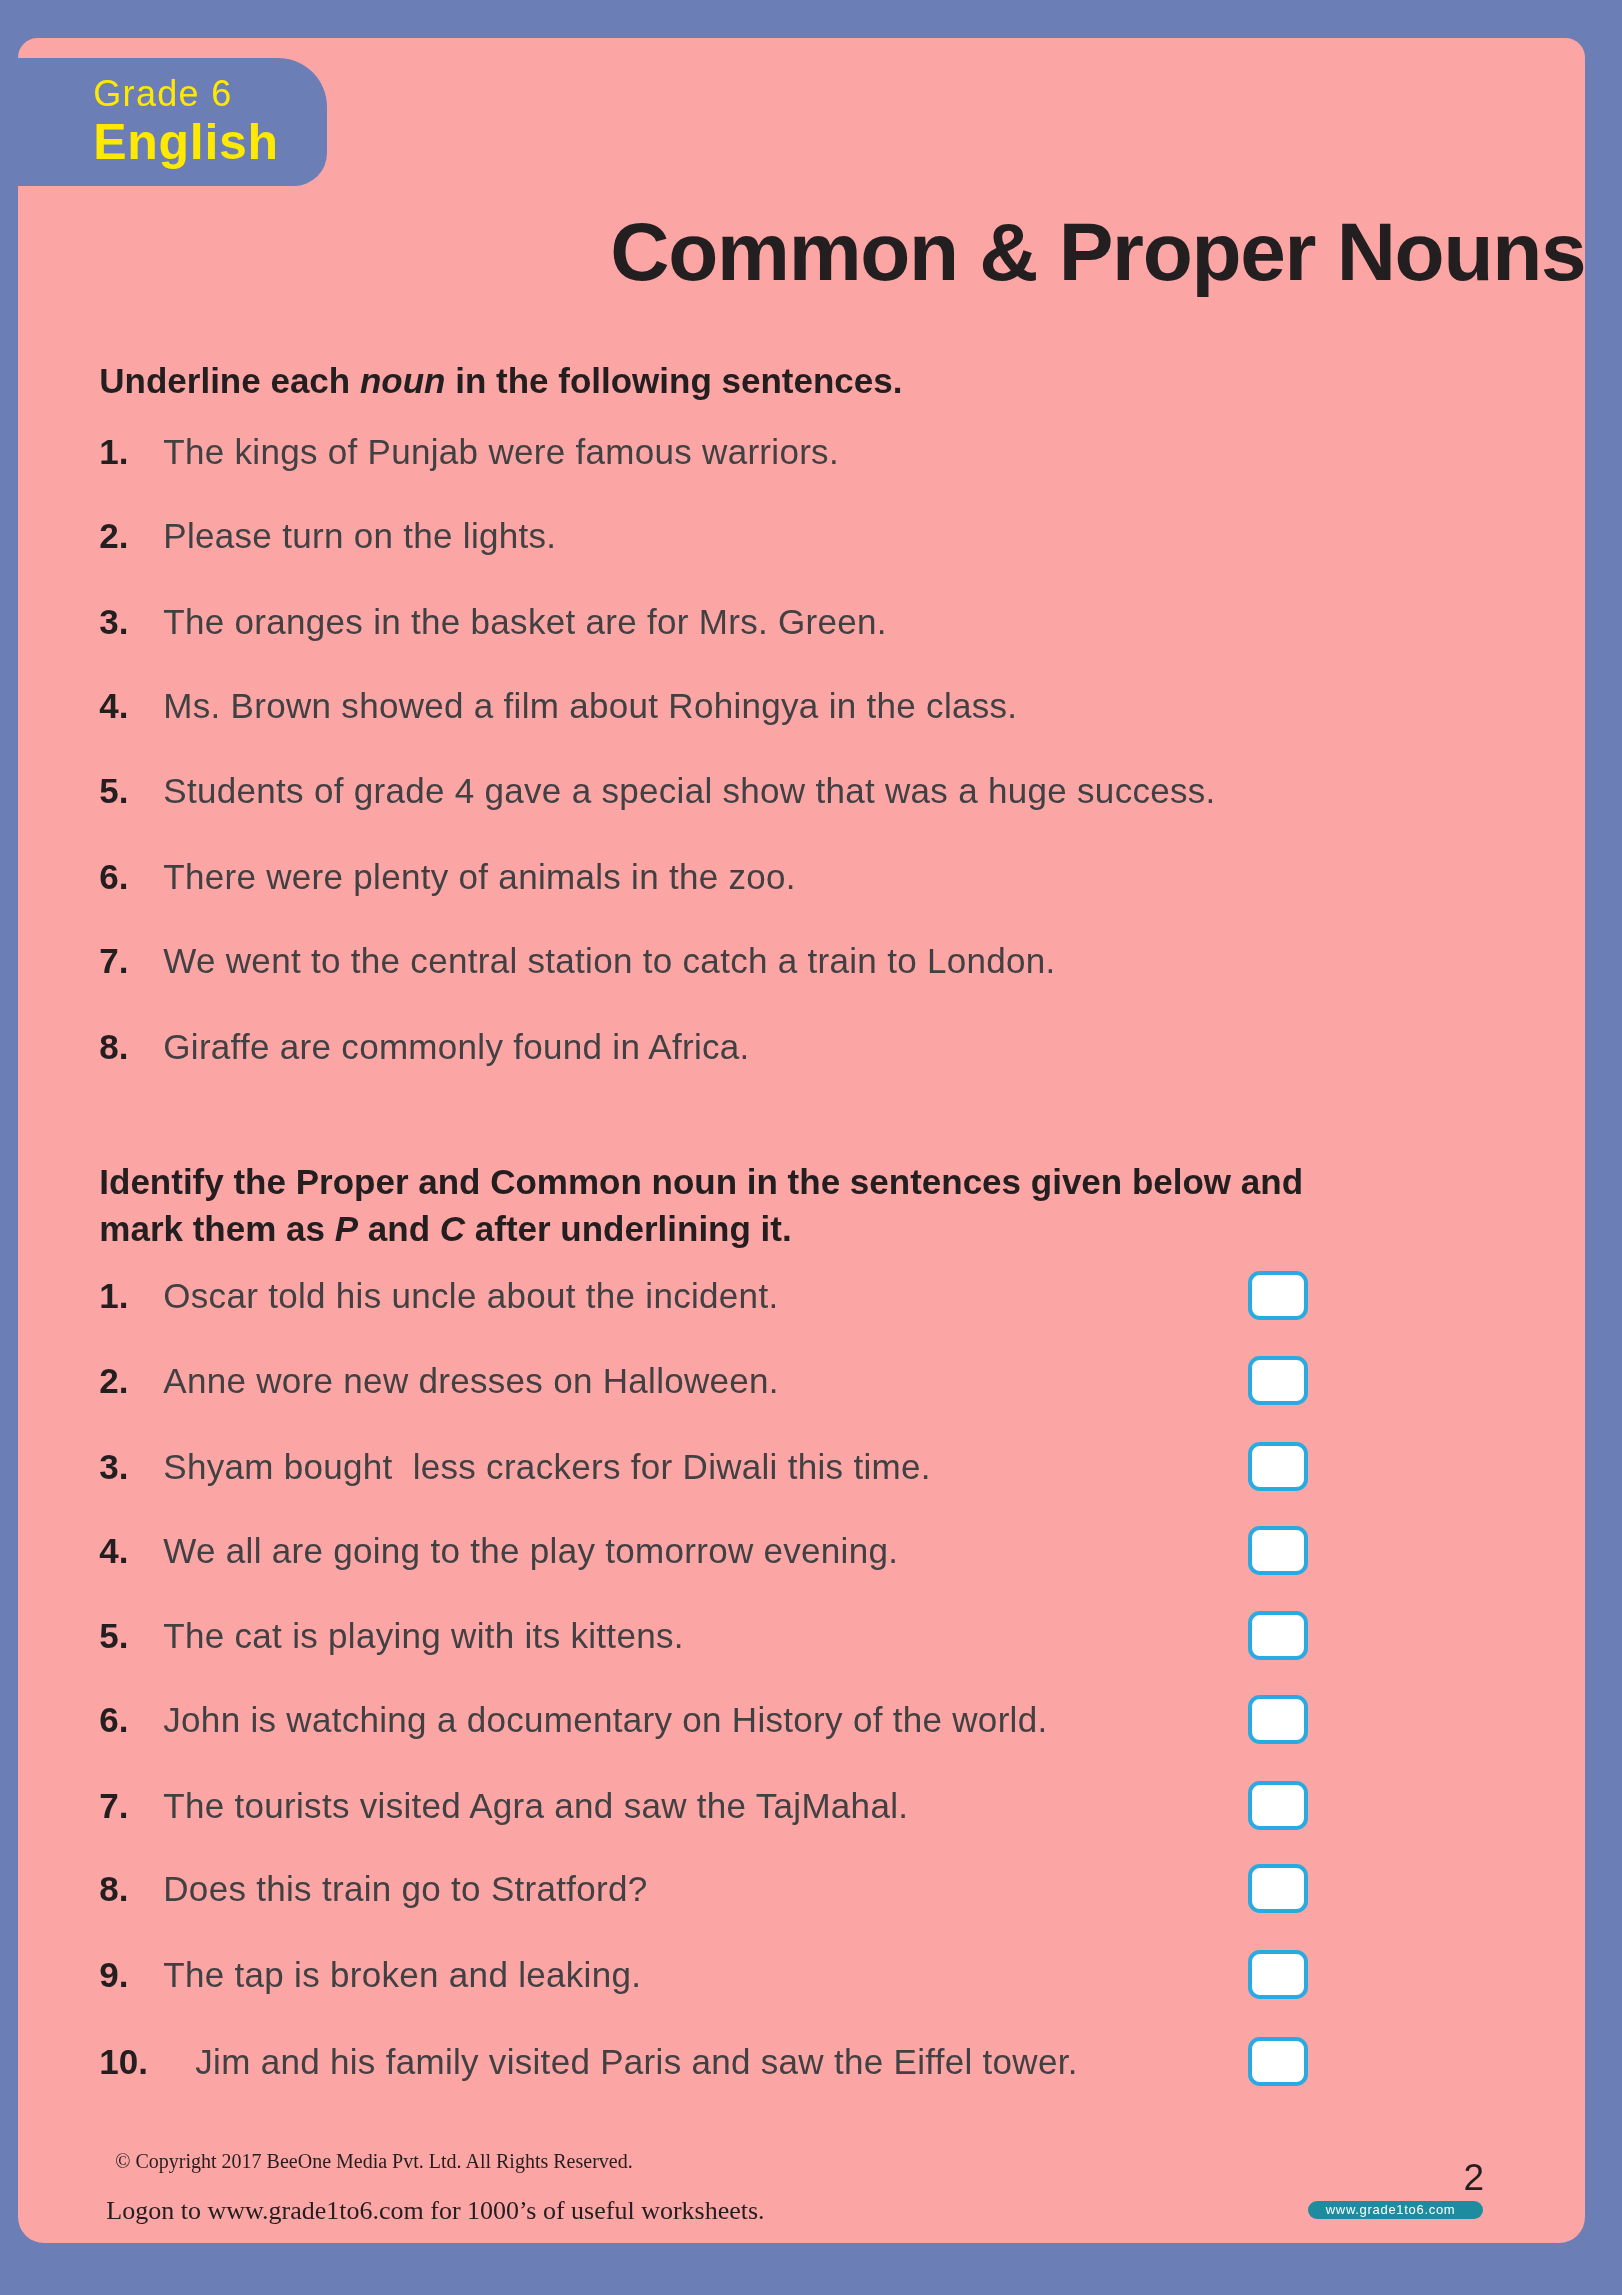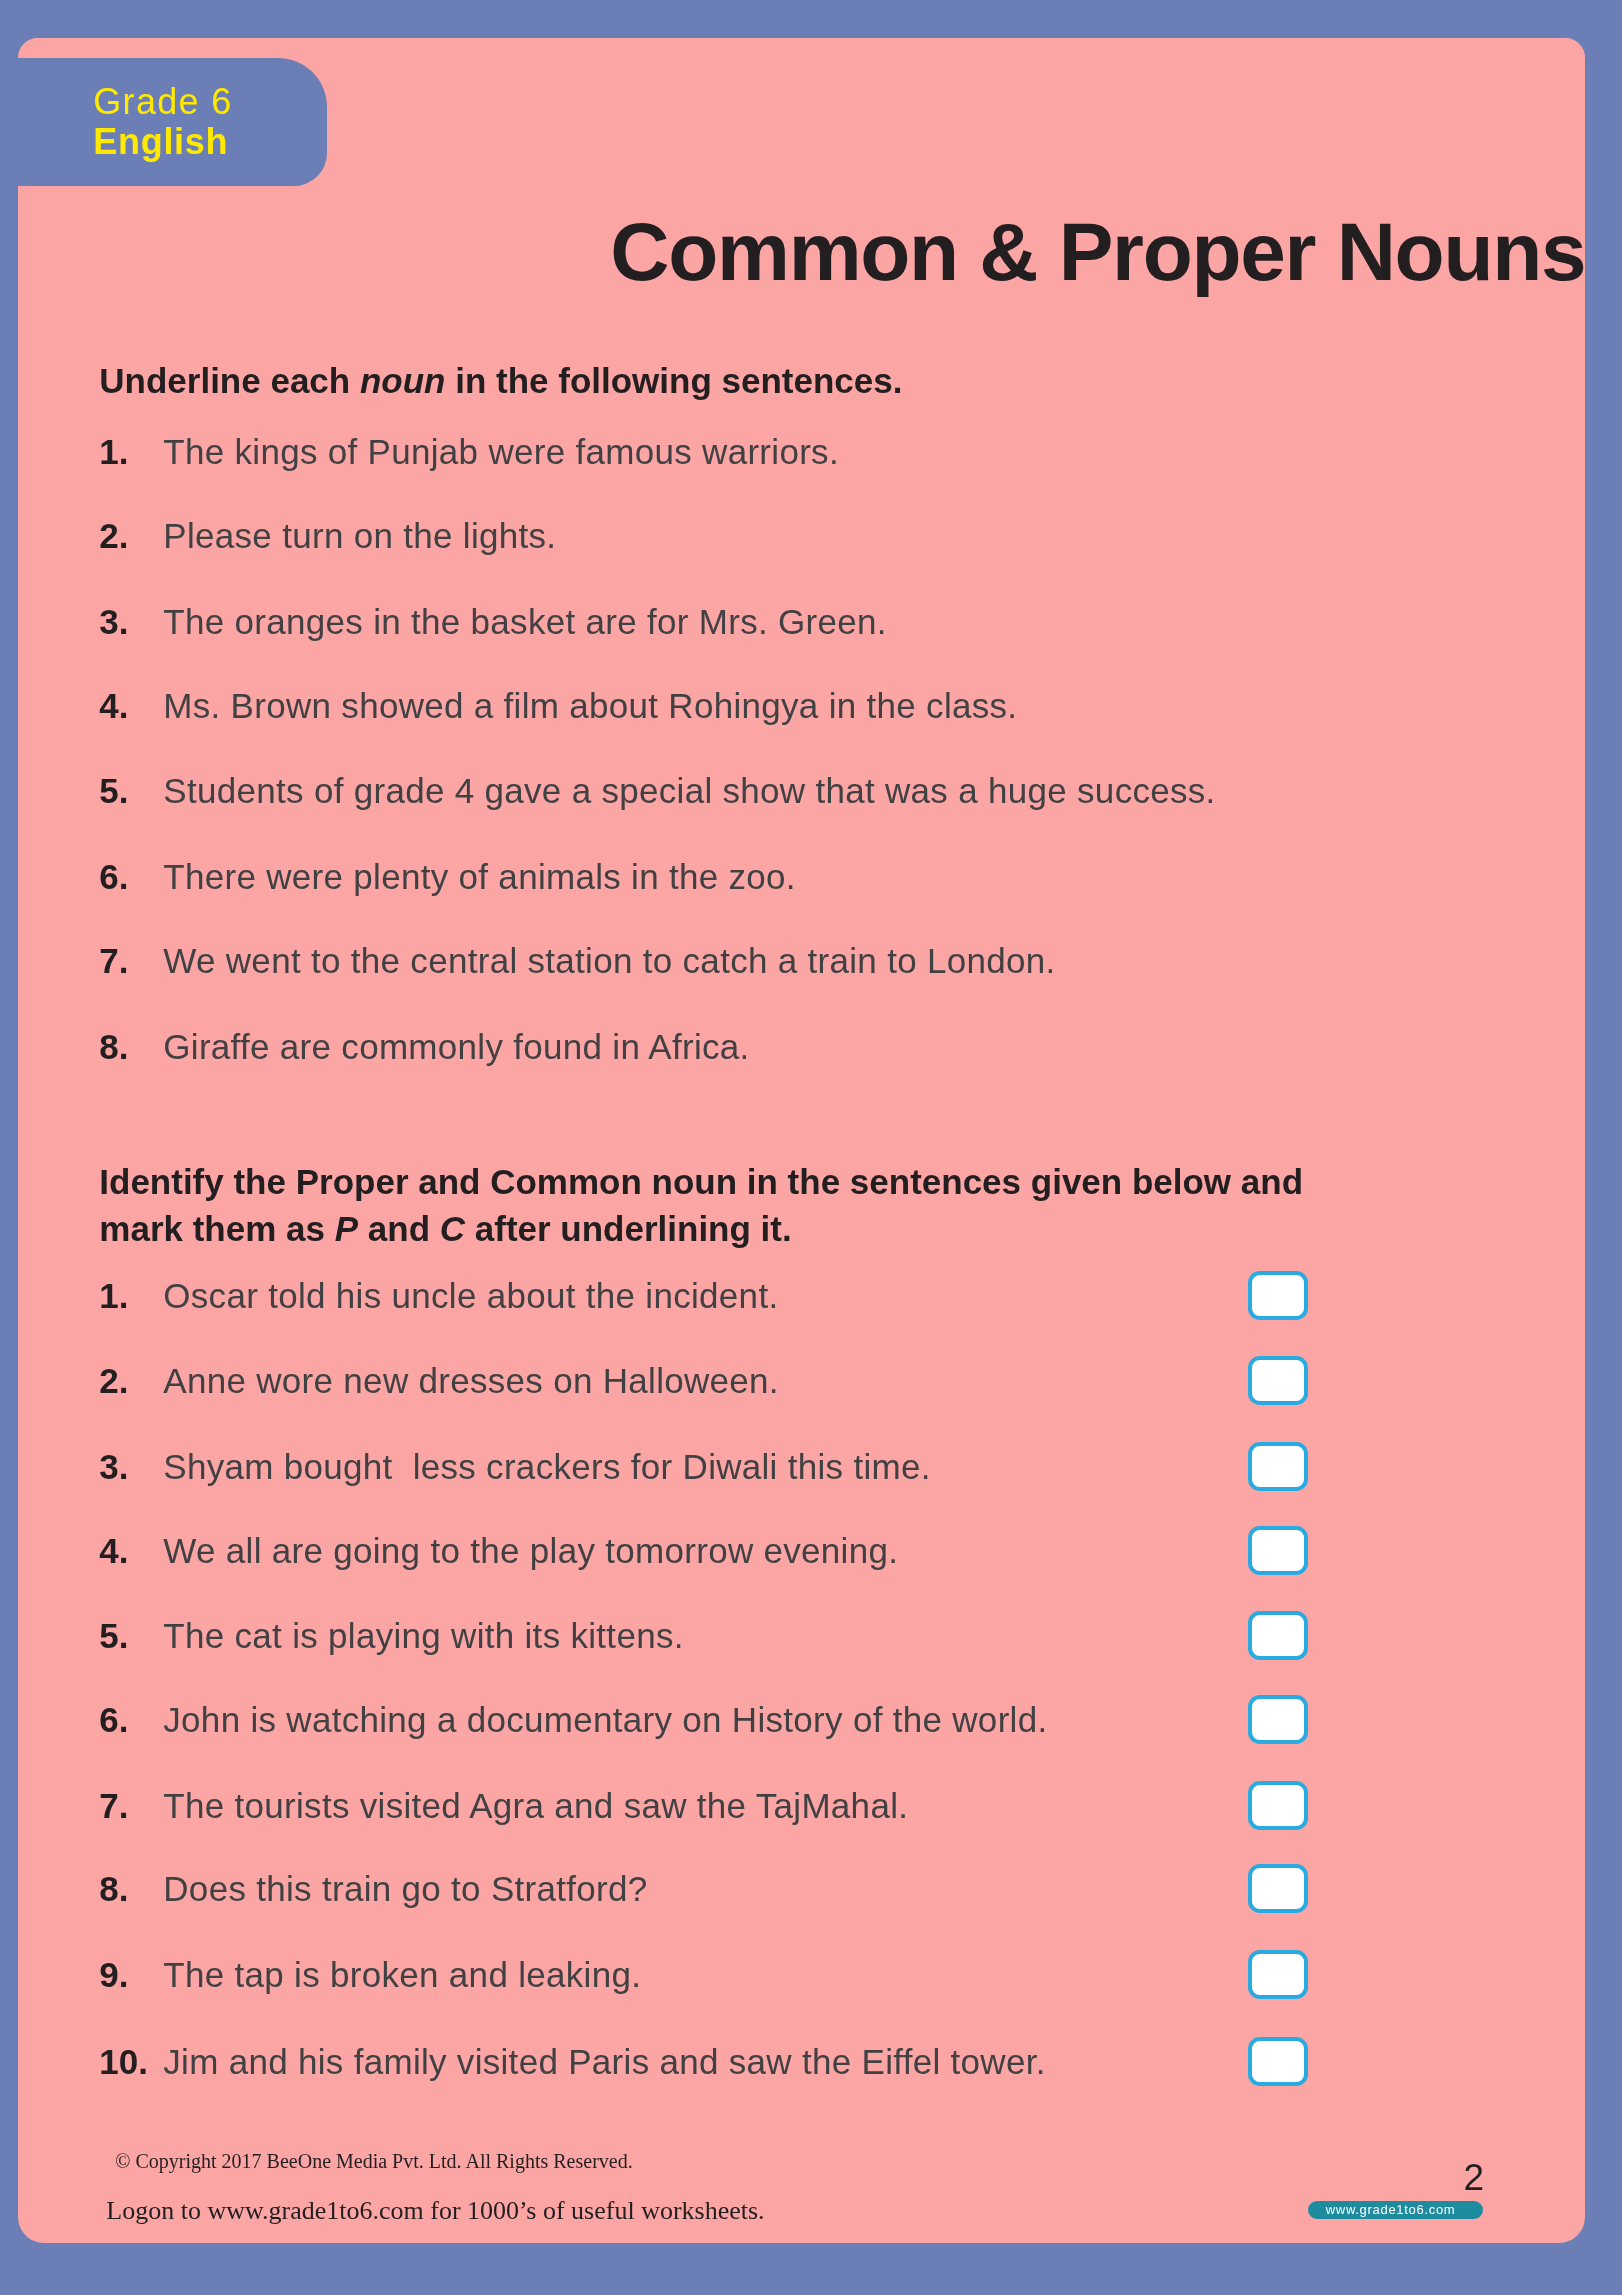"English" .badge .subject { font-size: 36px -> 50px }
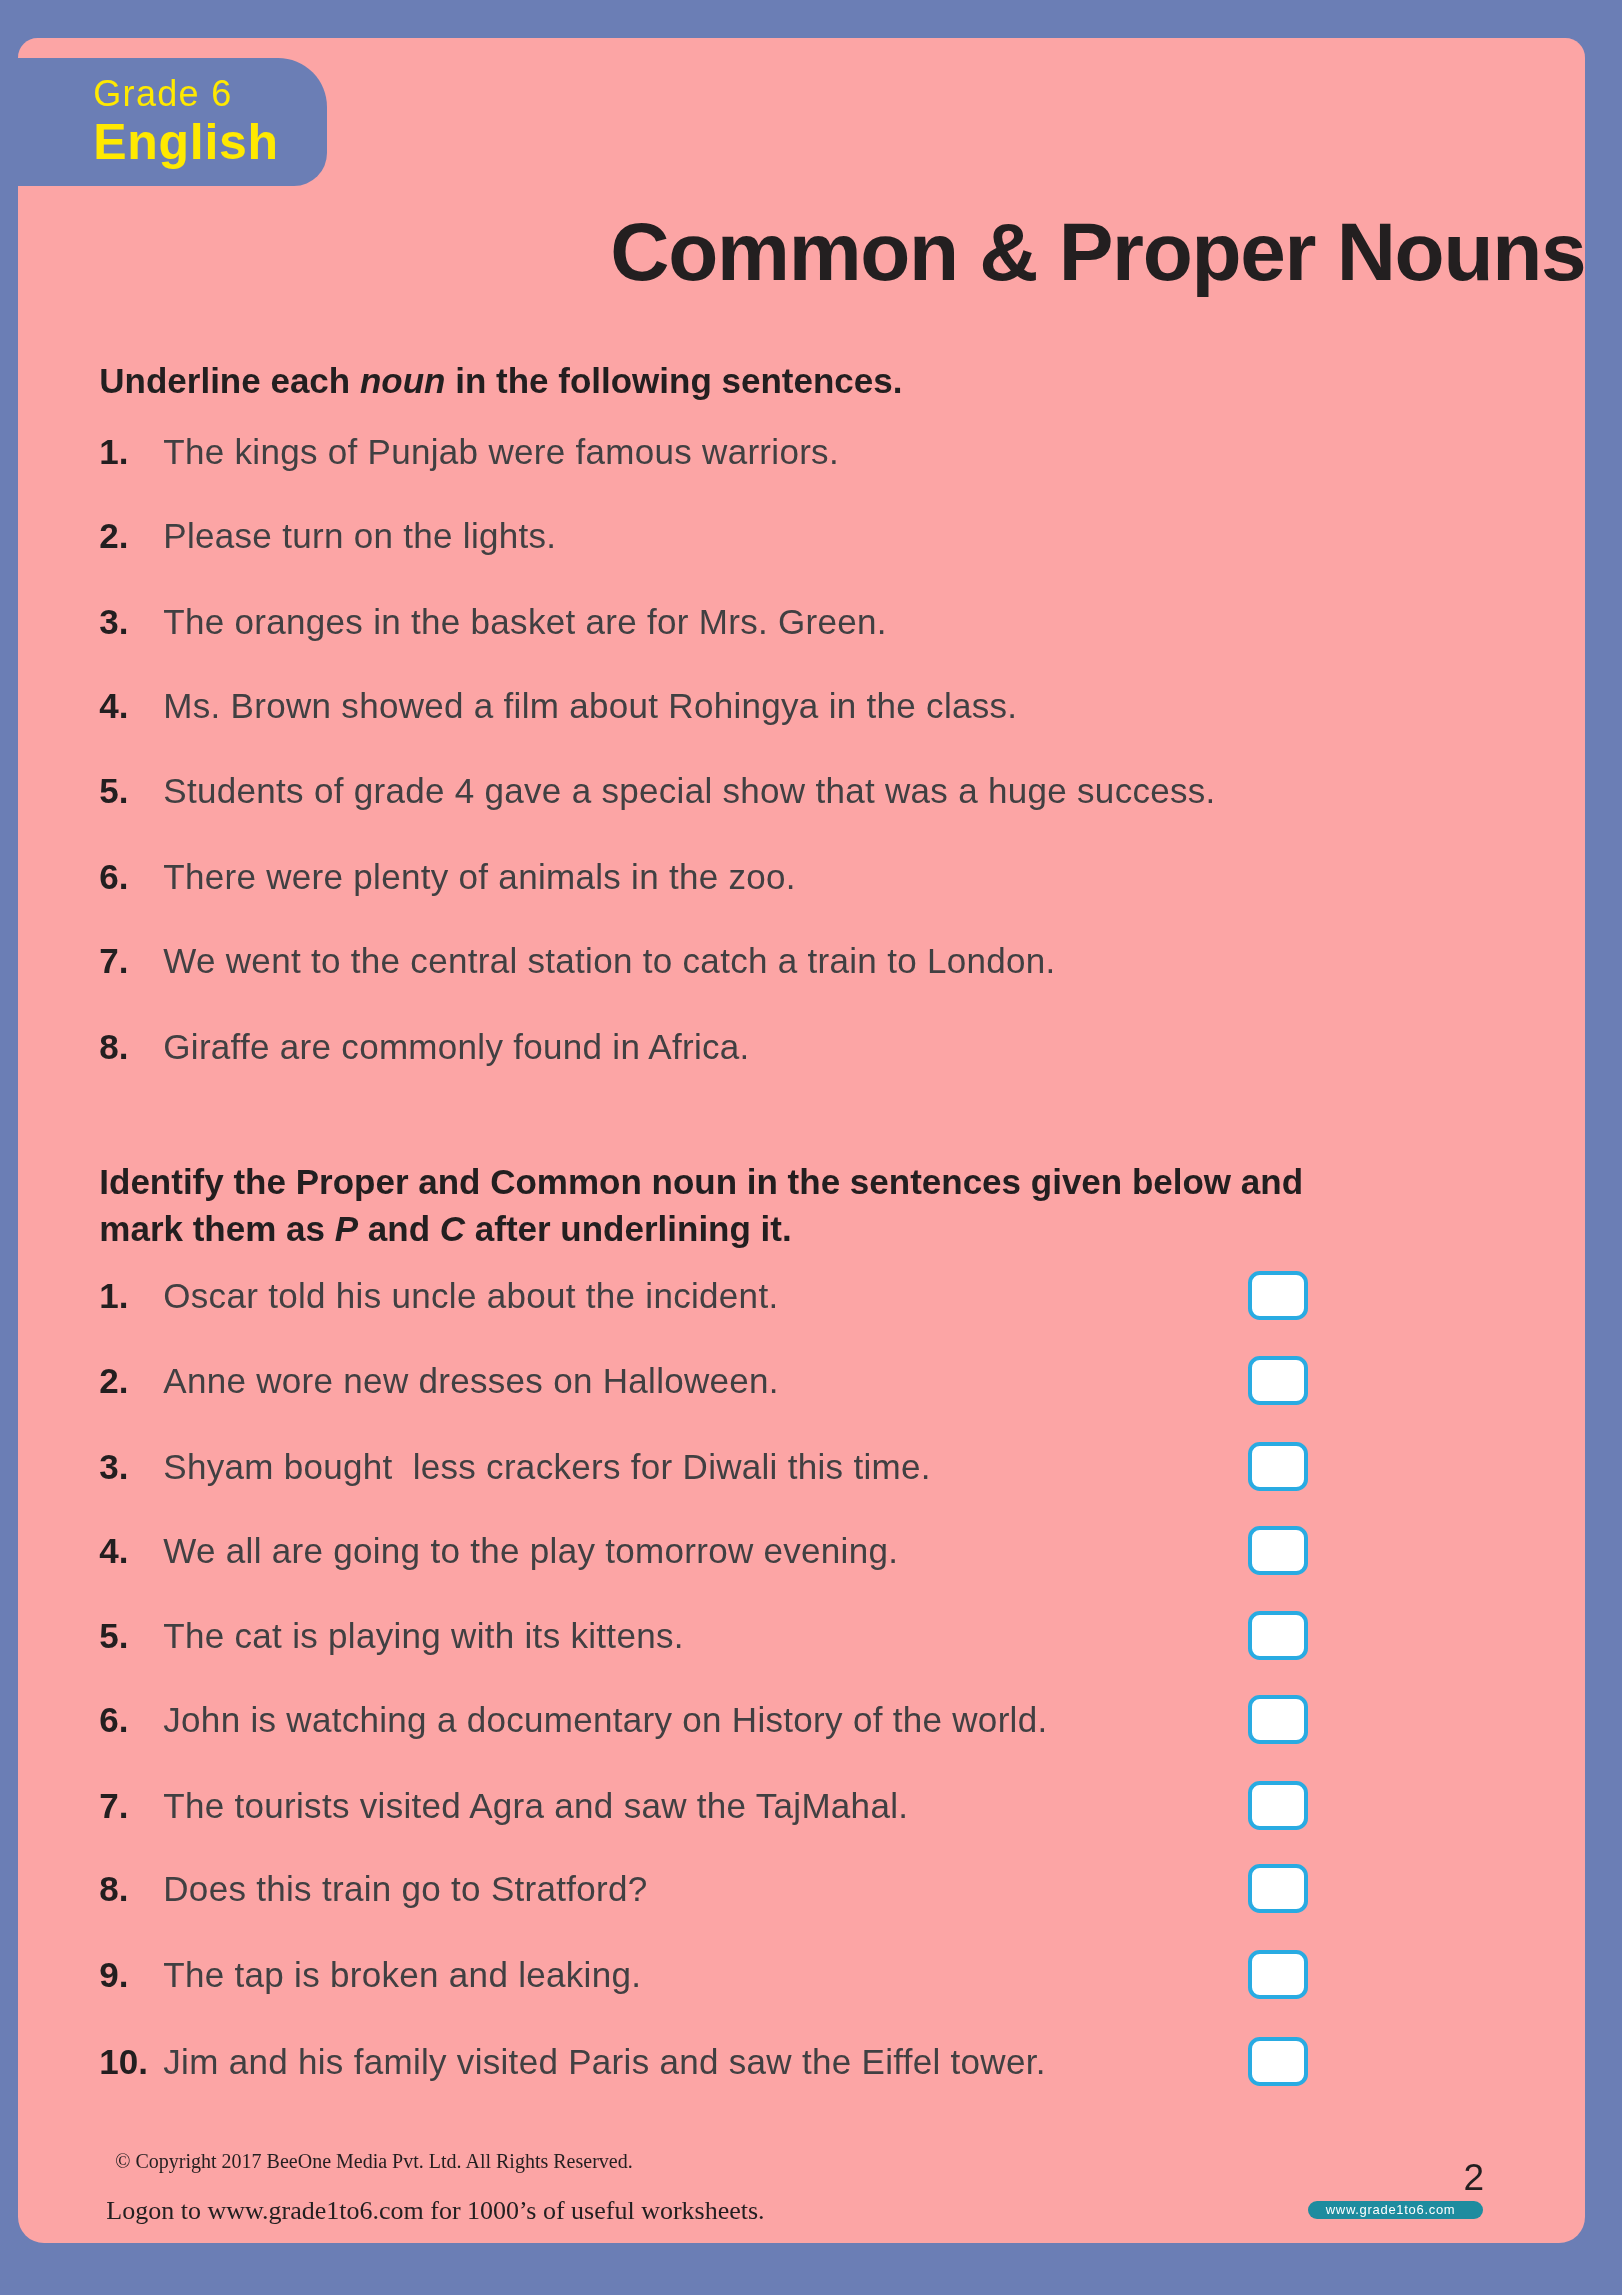"10." div.row { gap: none -> 32px }
